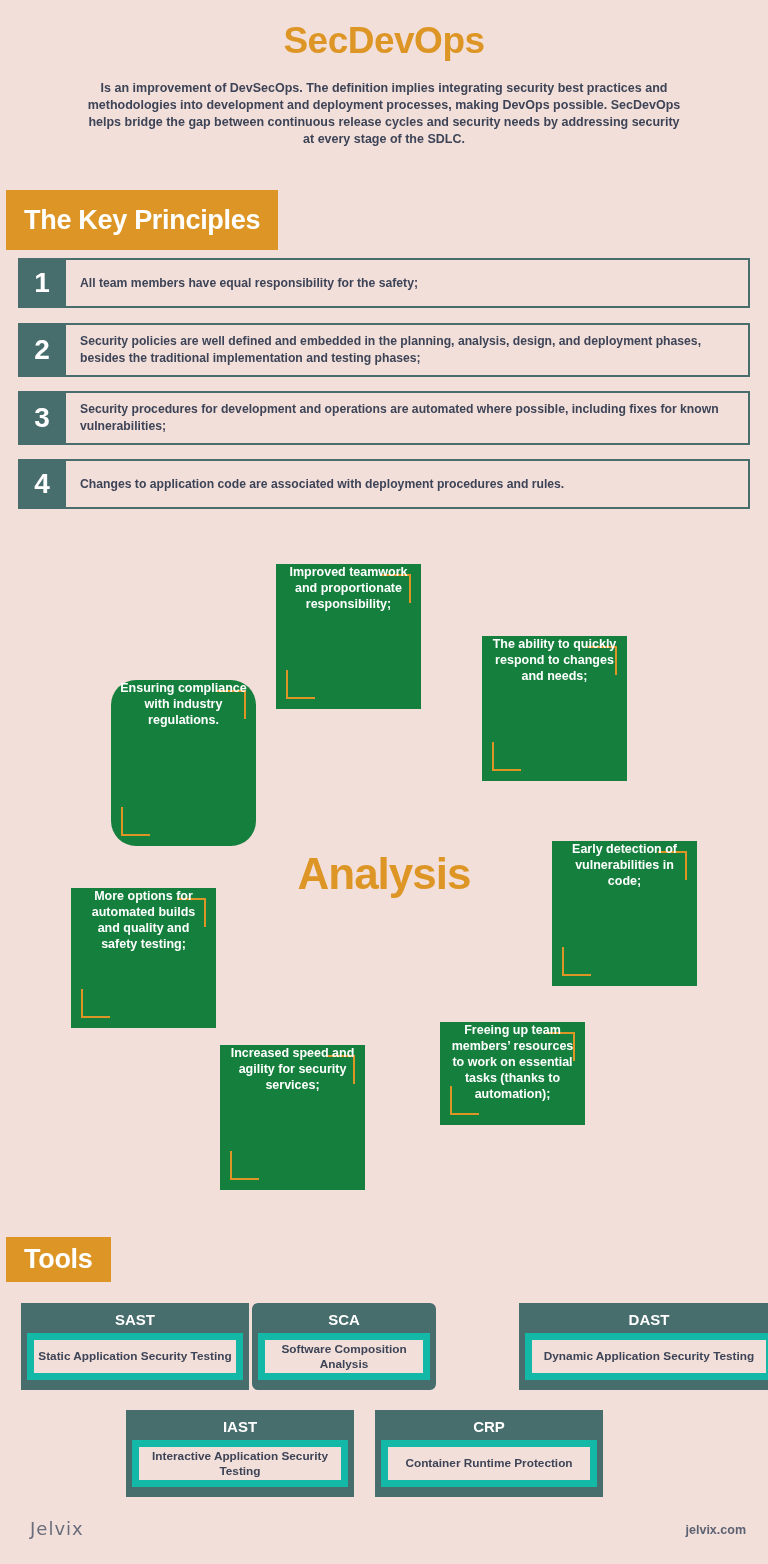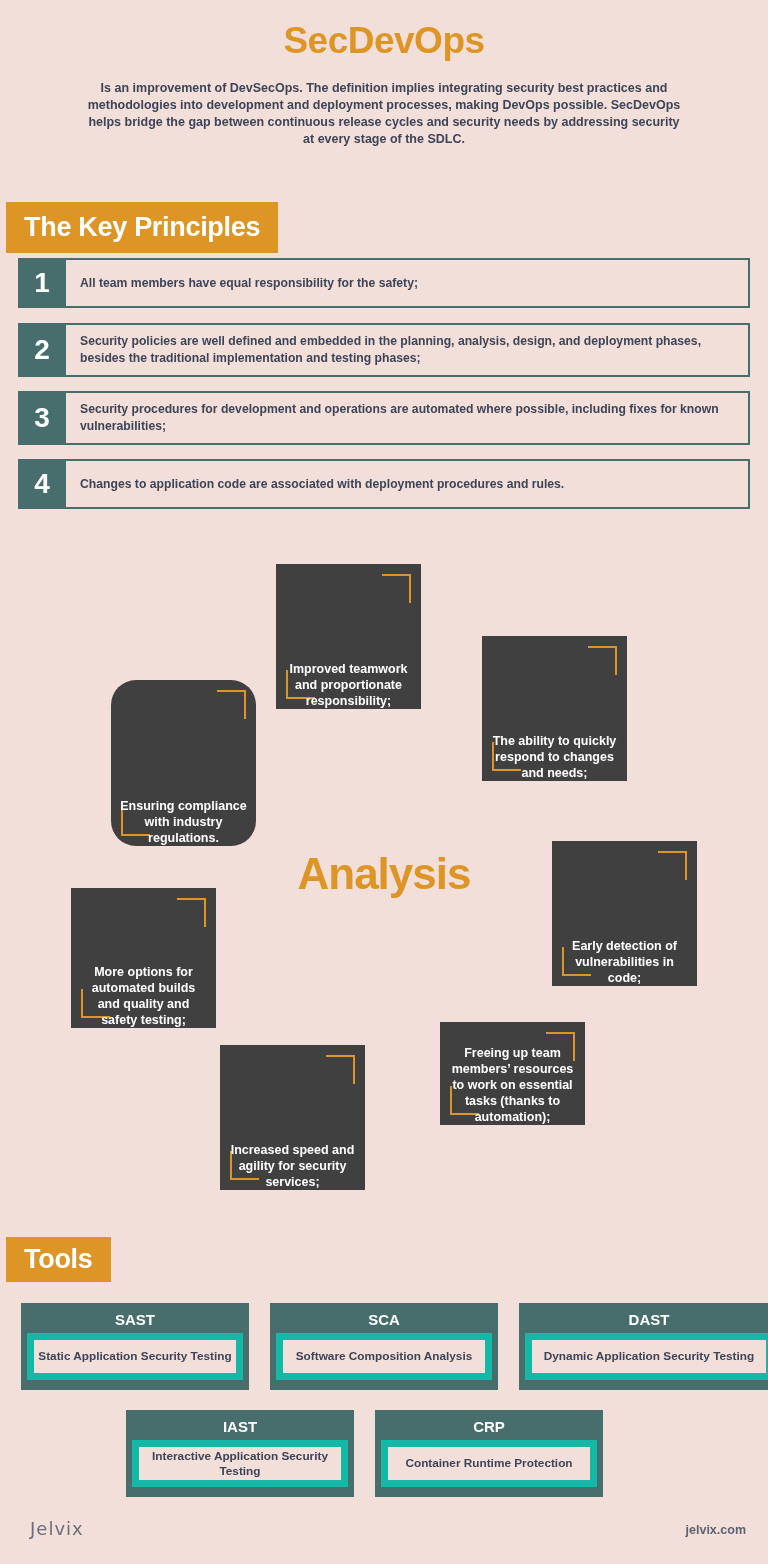"The Key Principles" .banner-principles { height: 51px -> 60px; margin-top: 12px -> none }
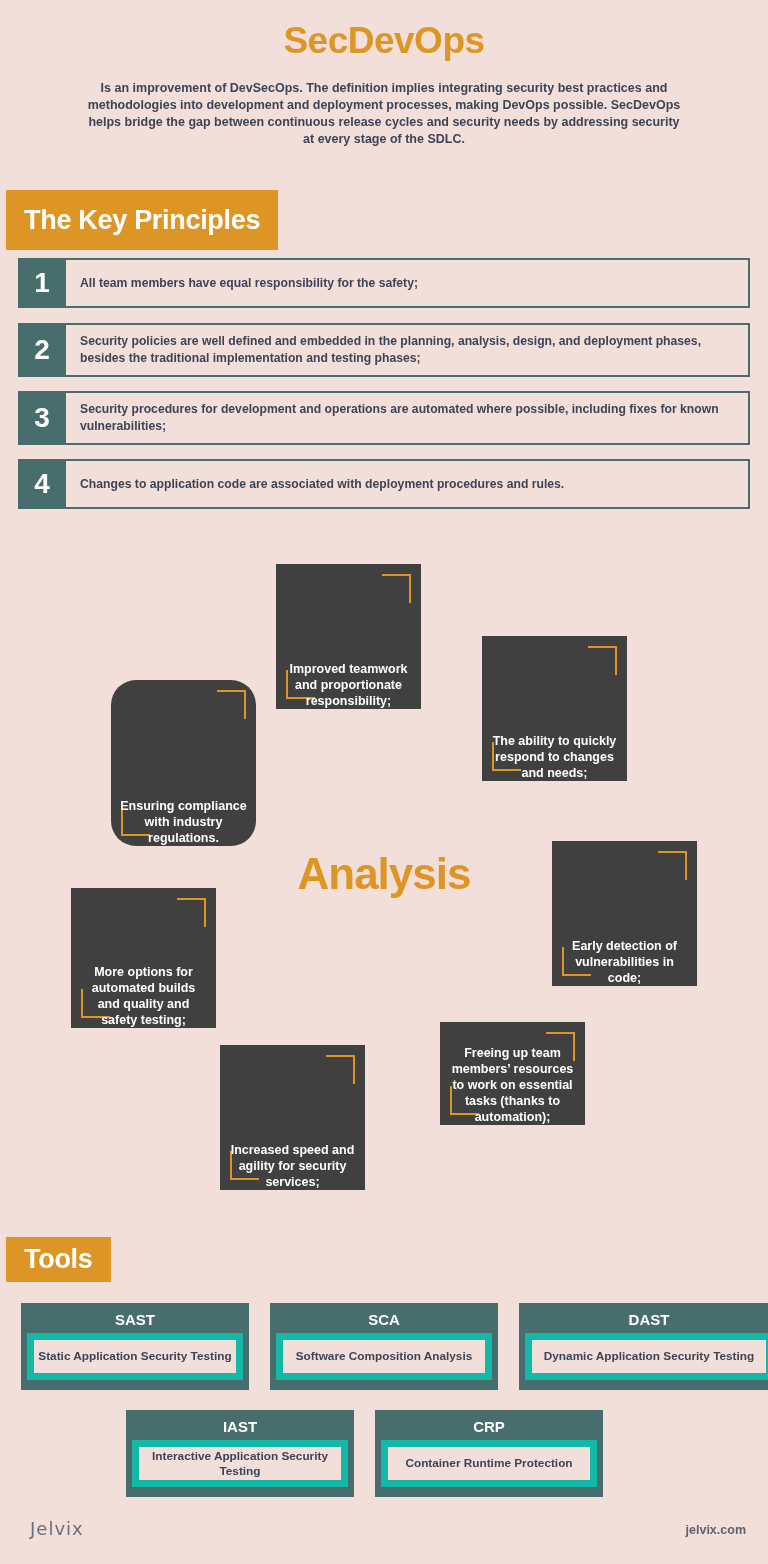"Improved teamwork and proportionate" .benefit { align-items: flex-end -> flex-start; background: #404040 -> #15803d }
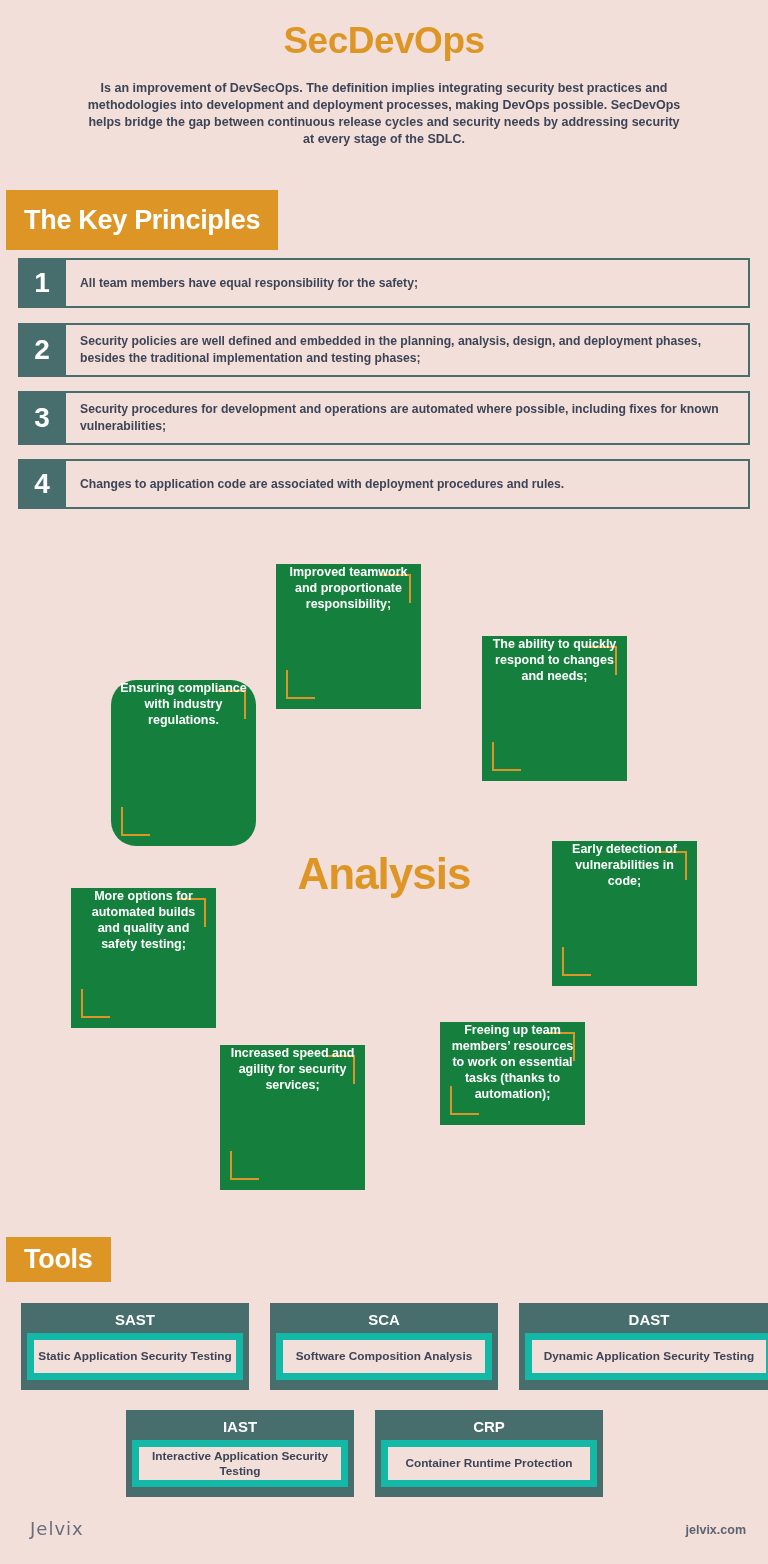"SCA" #tool-1 { border-radius: none -> 6px; left: 270px -> 252px; width: 228px -> 184px }
